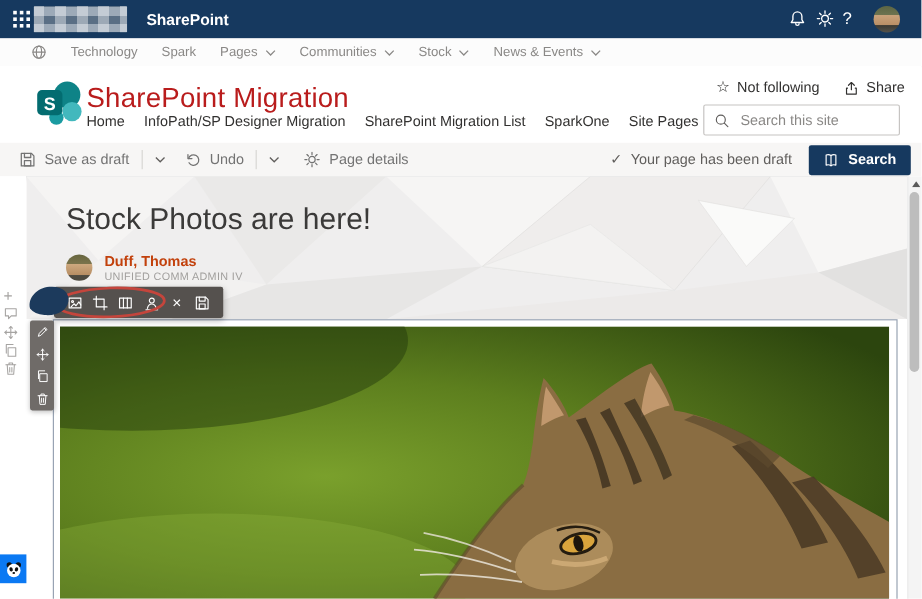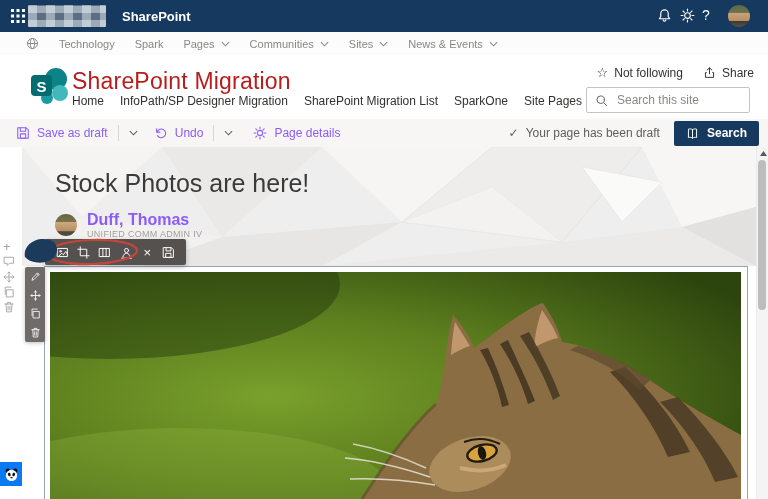"Sites" span { text: Sites -> Stock }
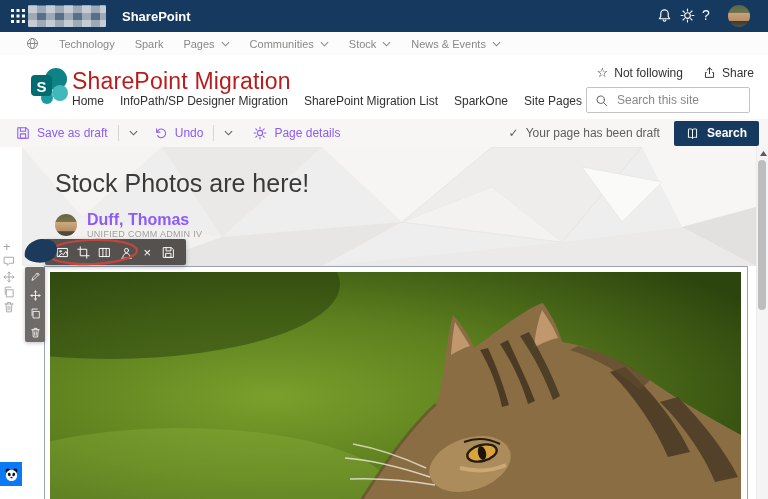"Save as draft" .cmd { color: #8b5cf6 -> #737373 }
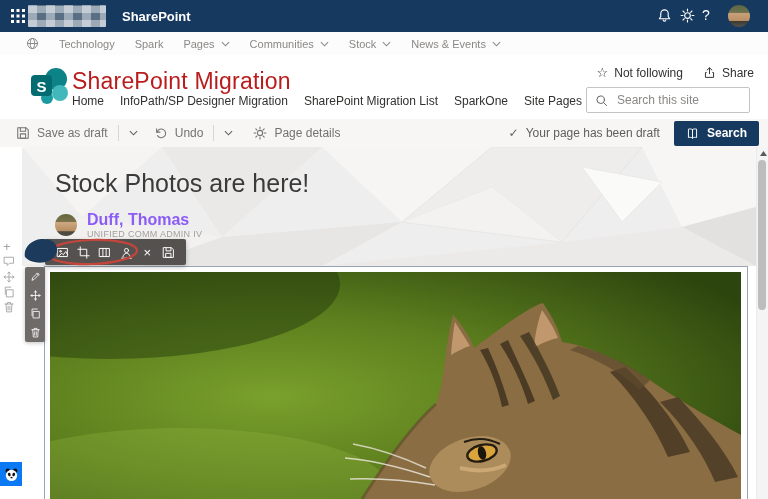"Duff, Thomas" .byline-name { color: #8b5cf6 -> #c2410c; font-size: 16px -> 12px }
